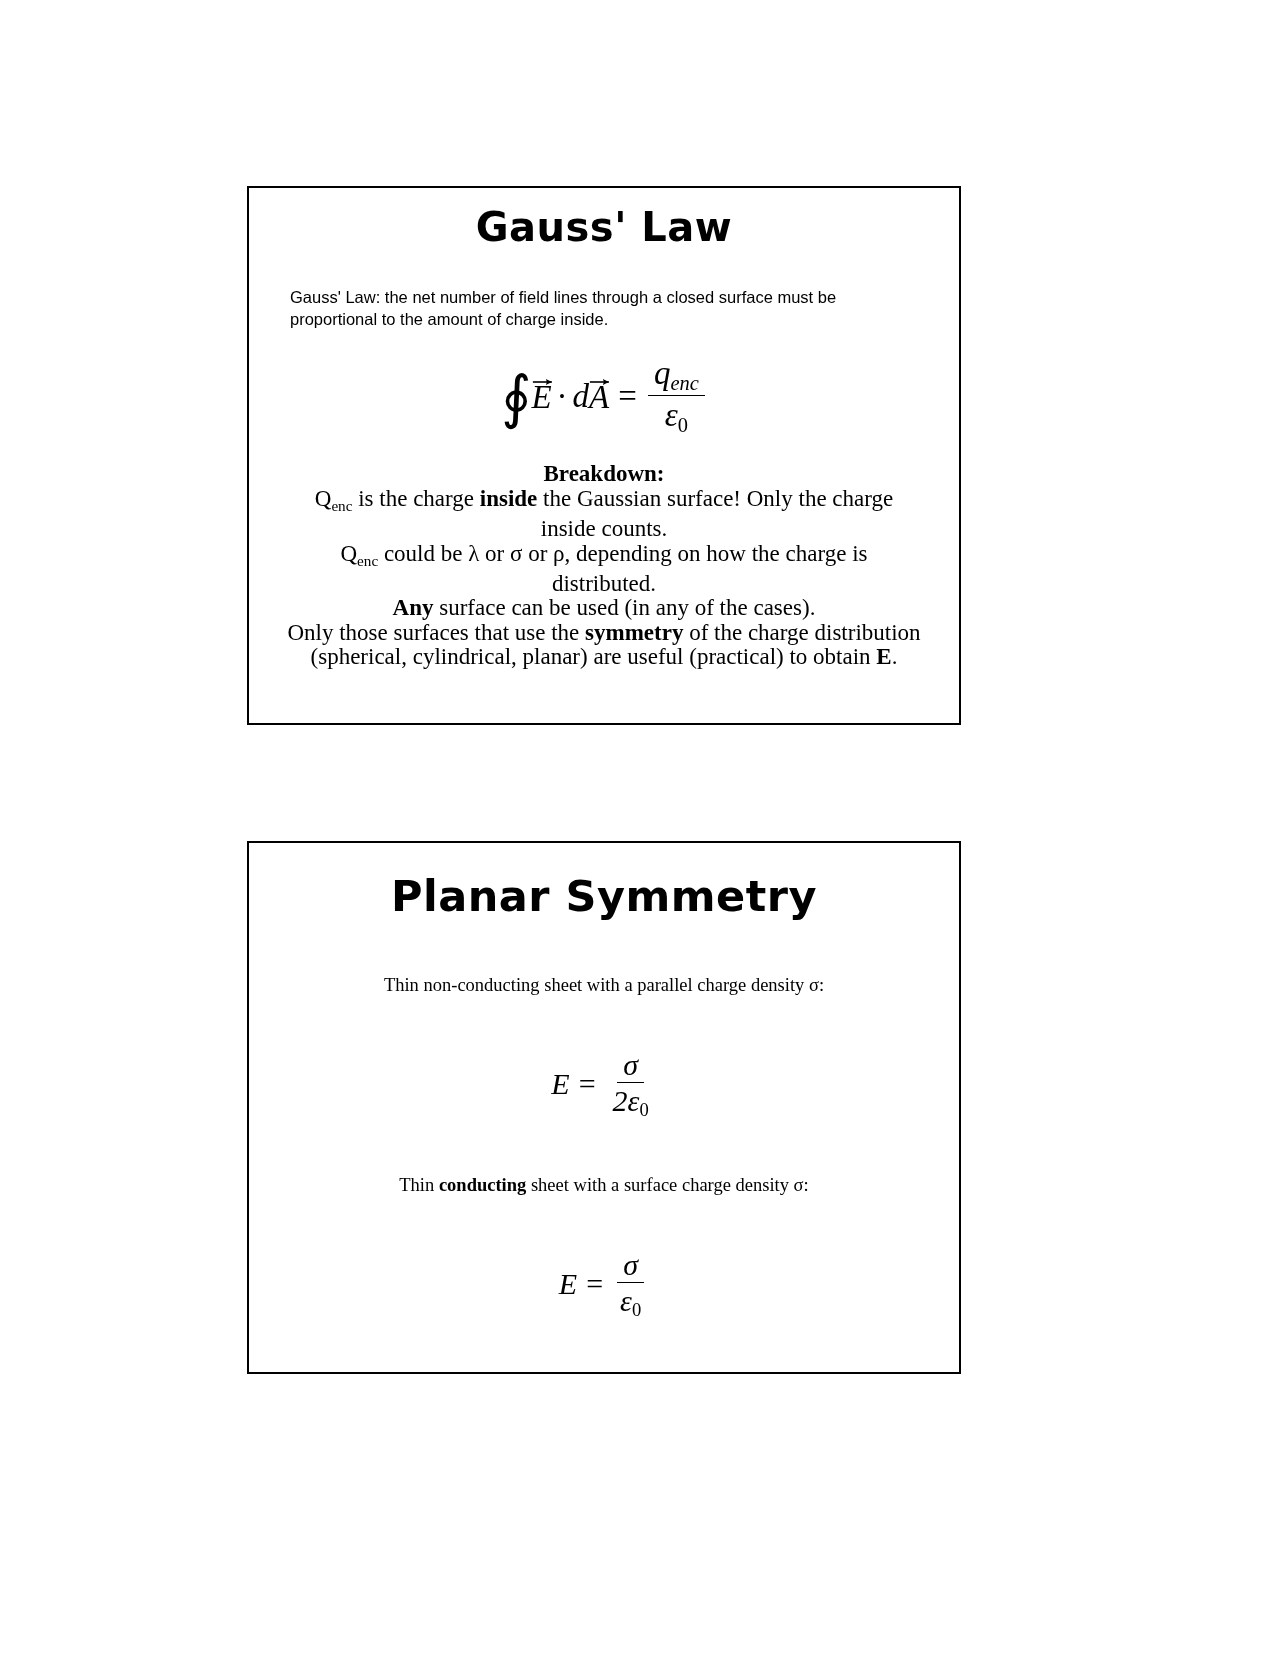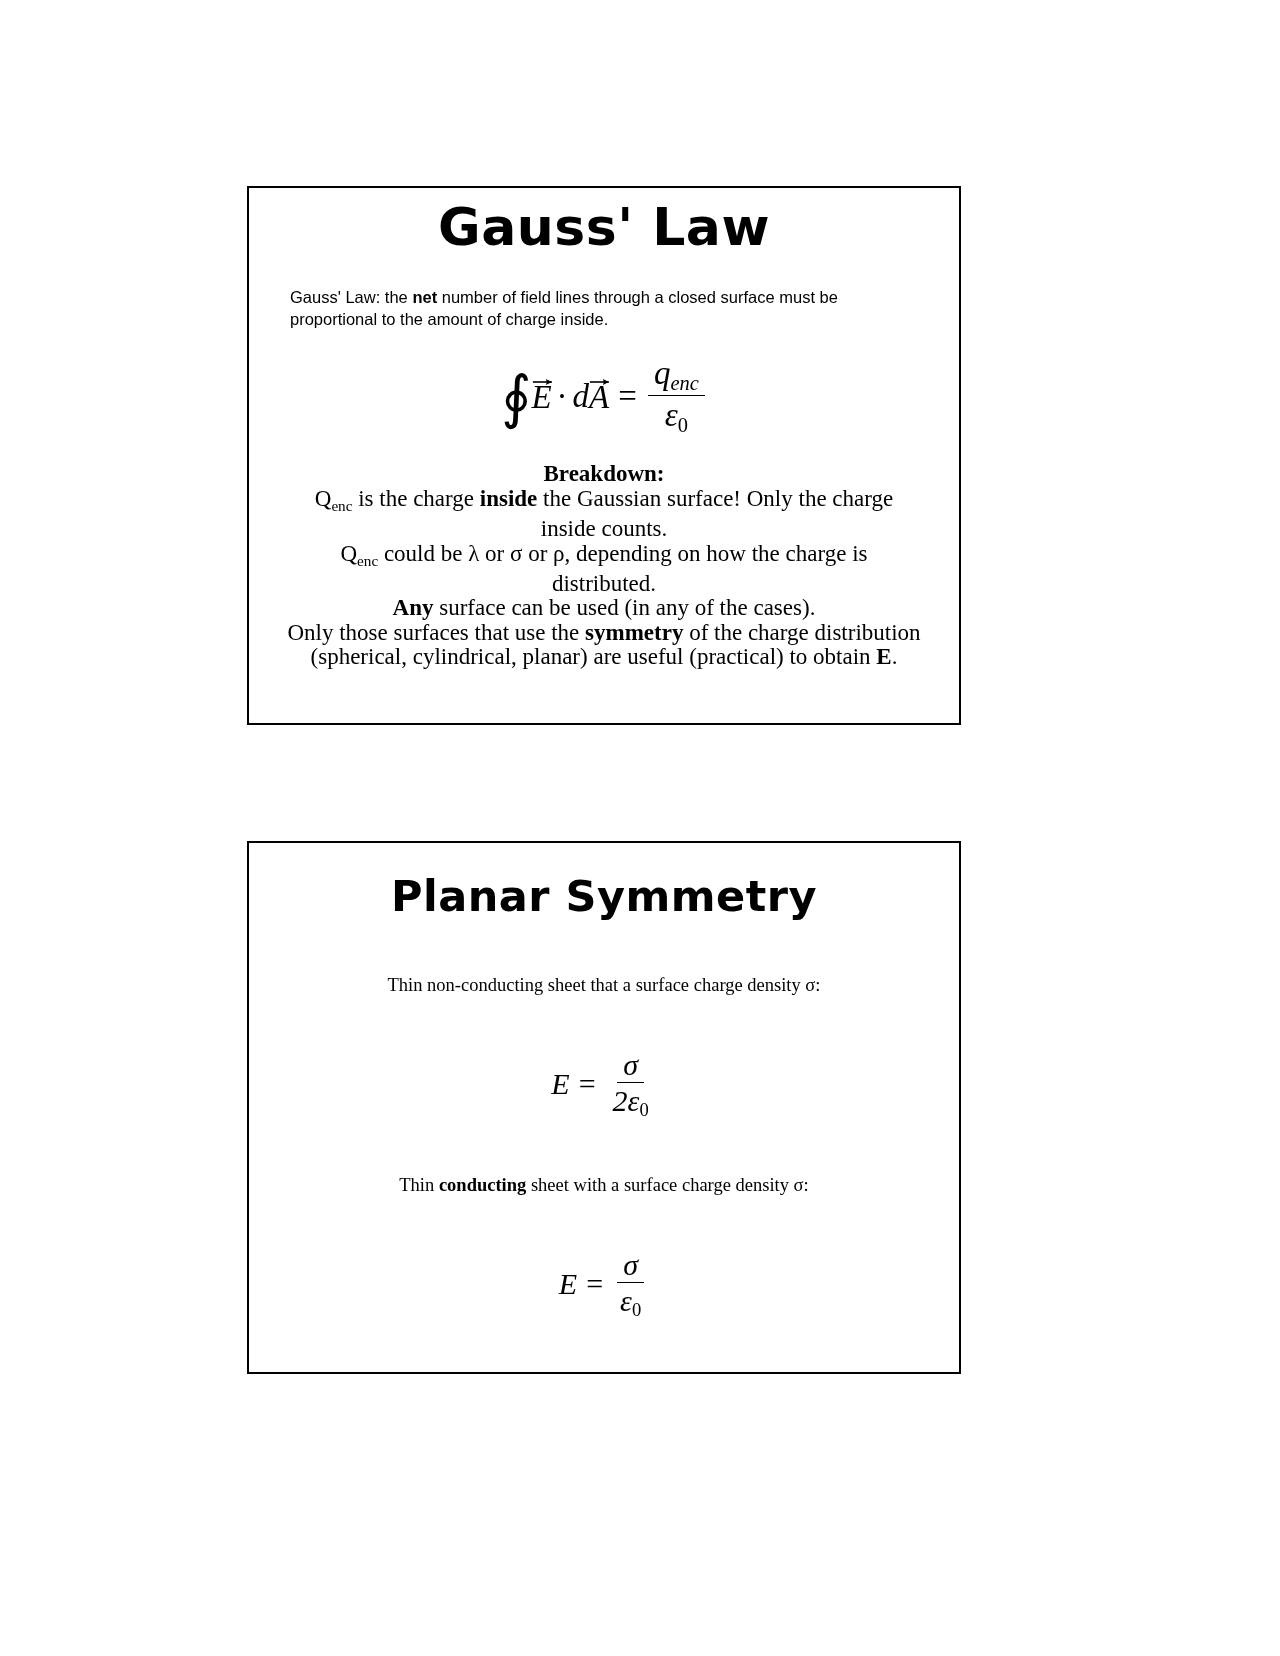"Gauss' Law" #title-gauss { font-size: 52px -> 40px }
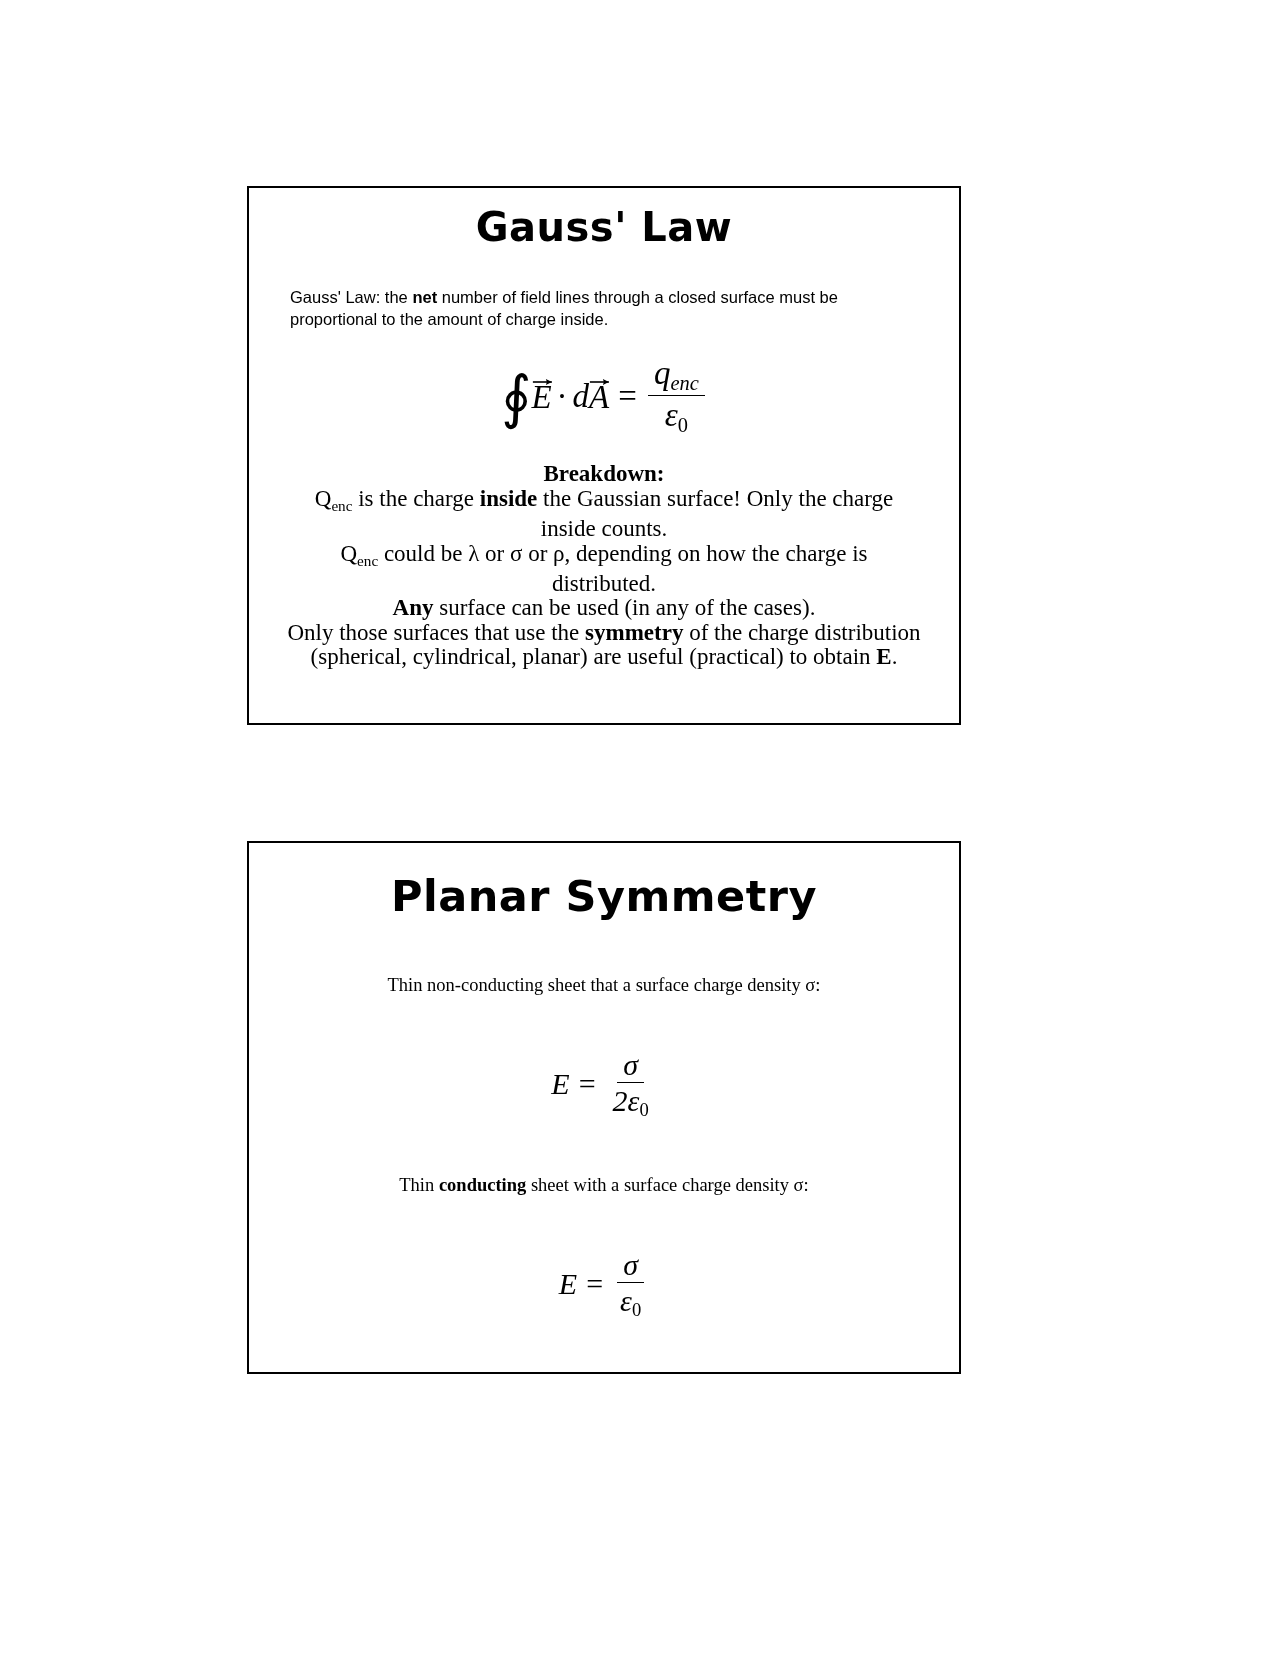"net" .intro-text b { font-weight: bold -> normal }
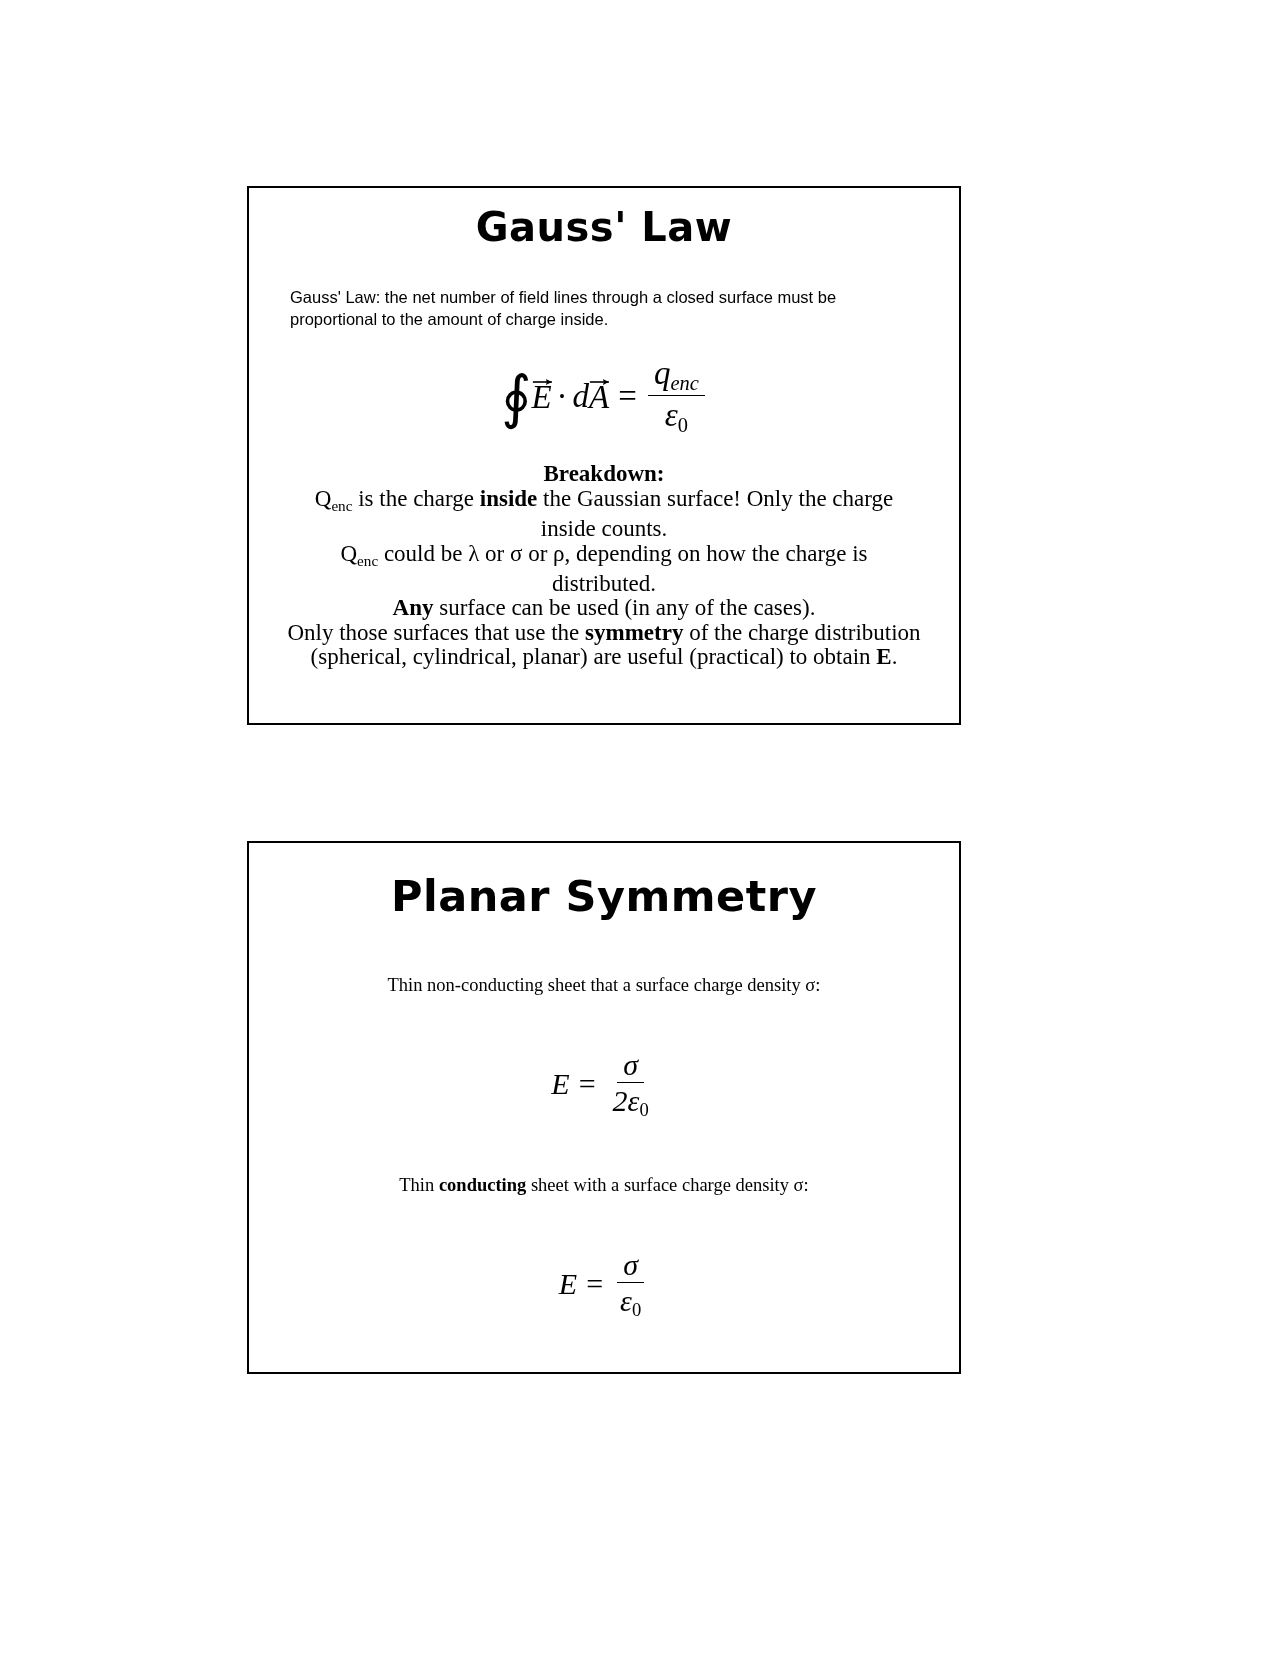"Thin non-conducting sheet that a" span { text: that a surface -> with a parallel }
